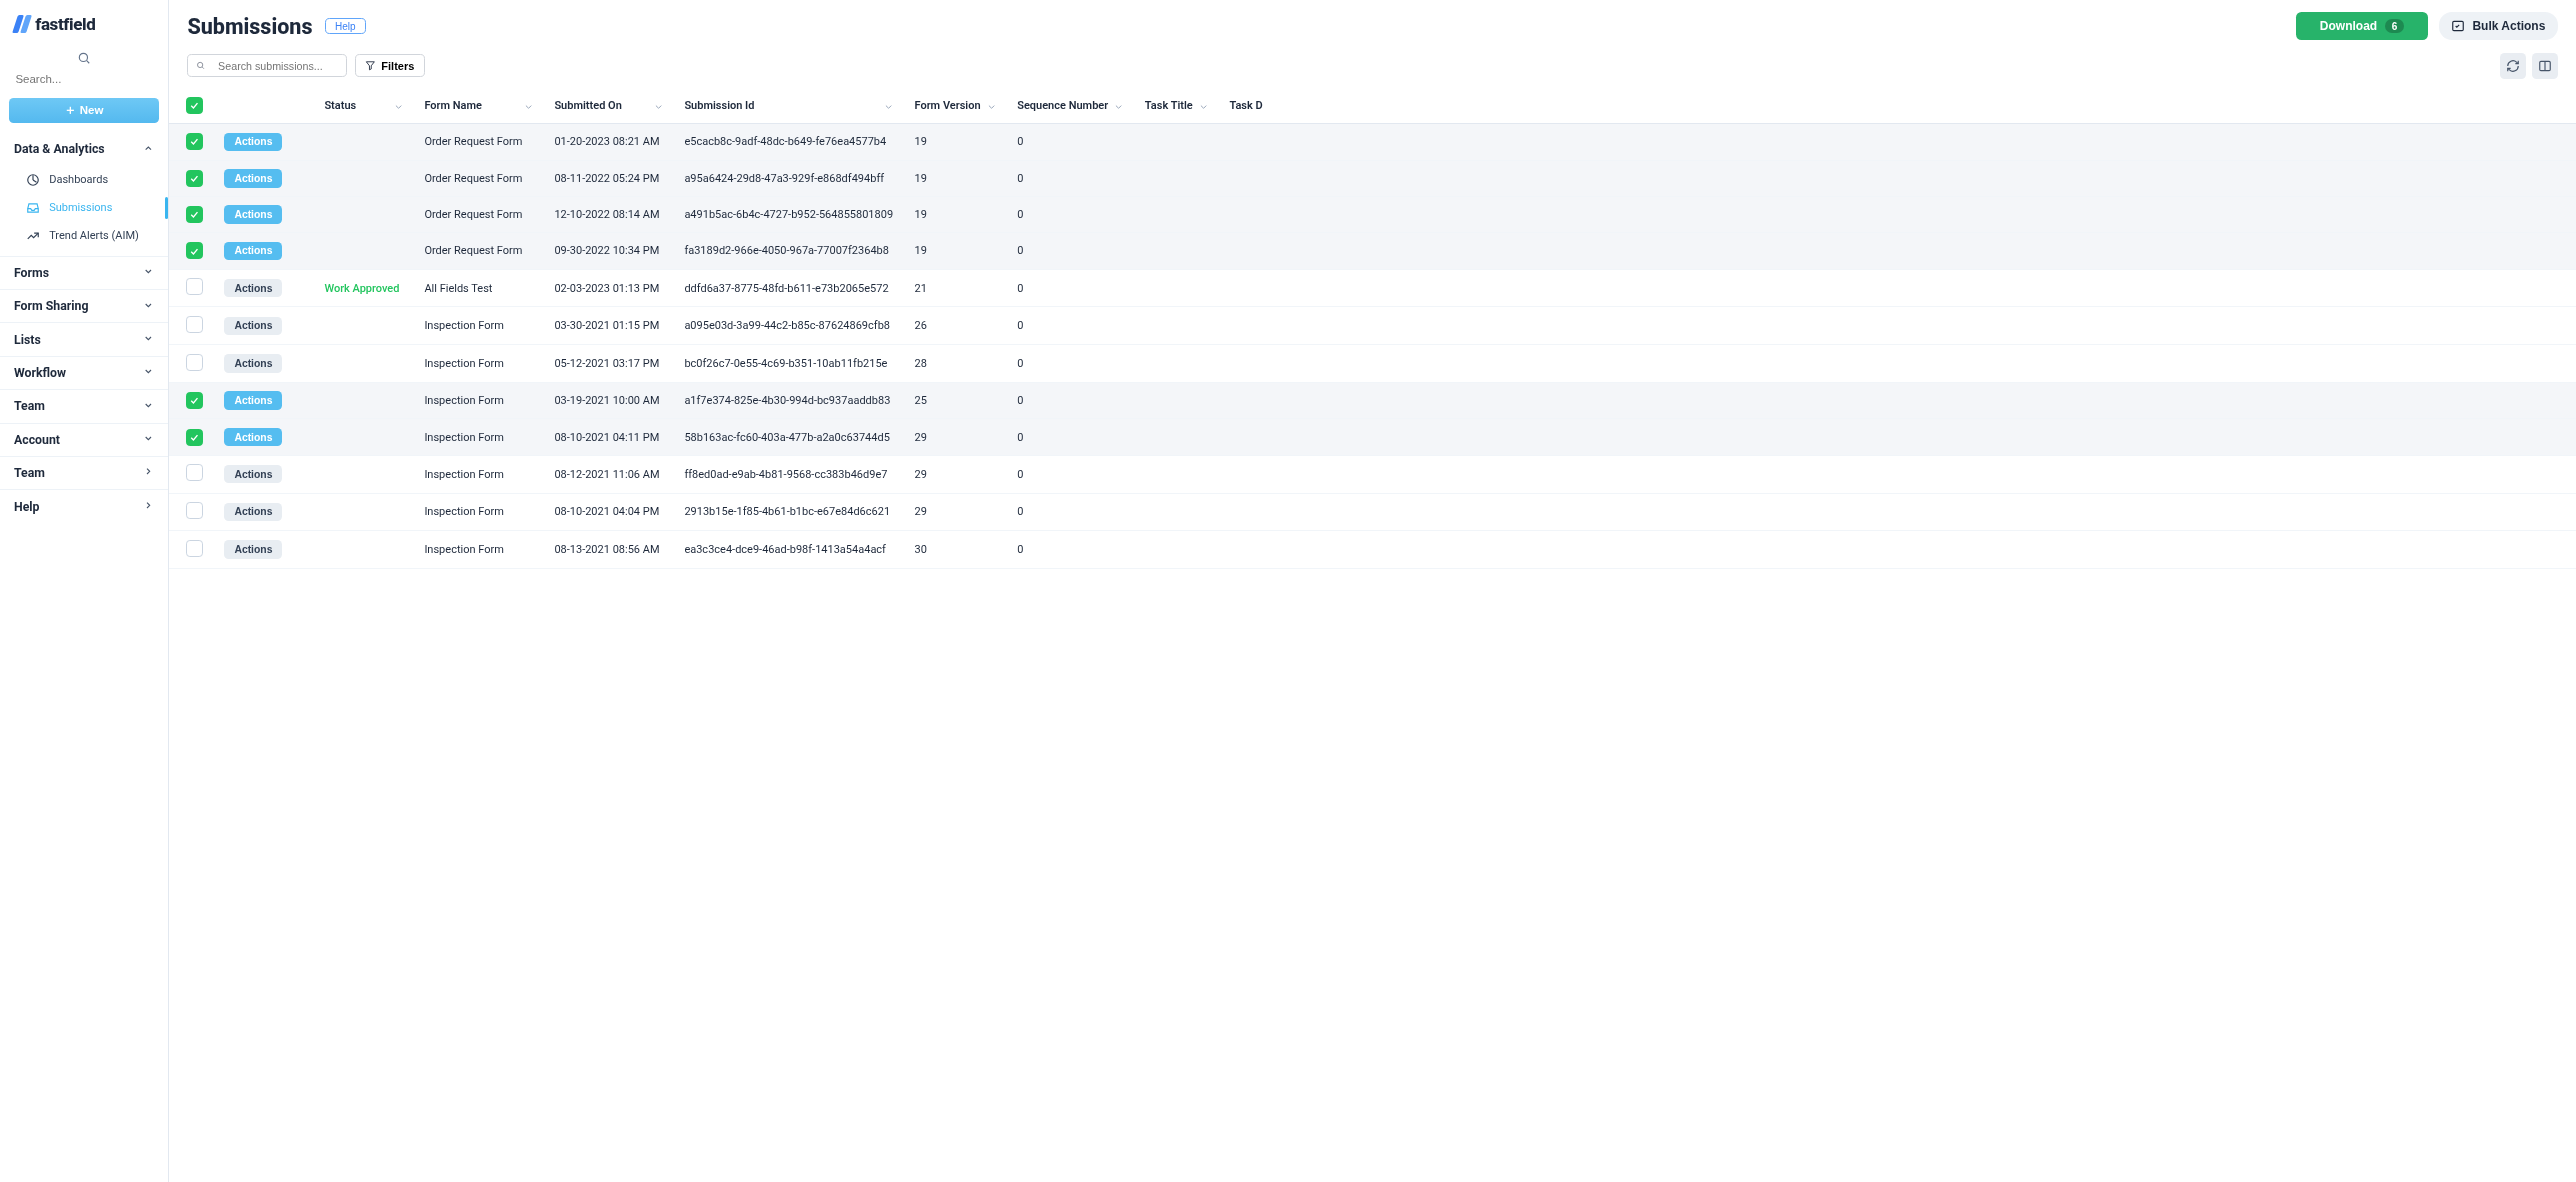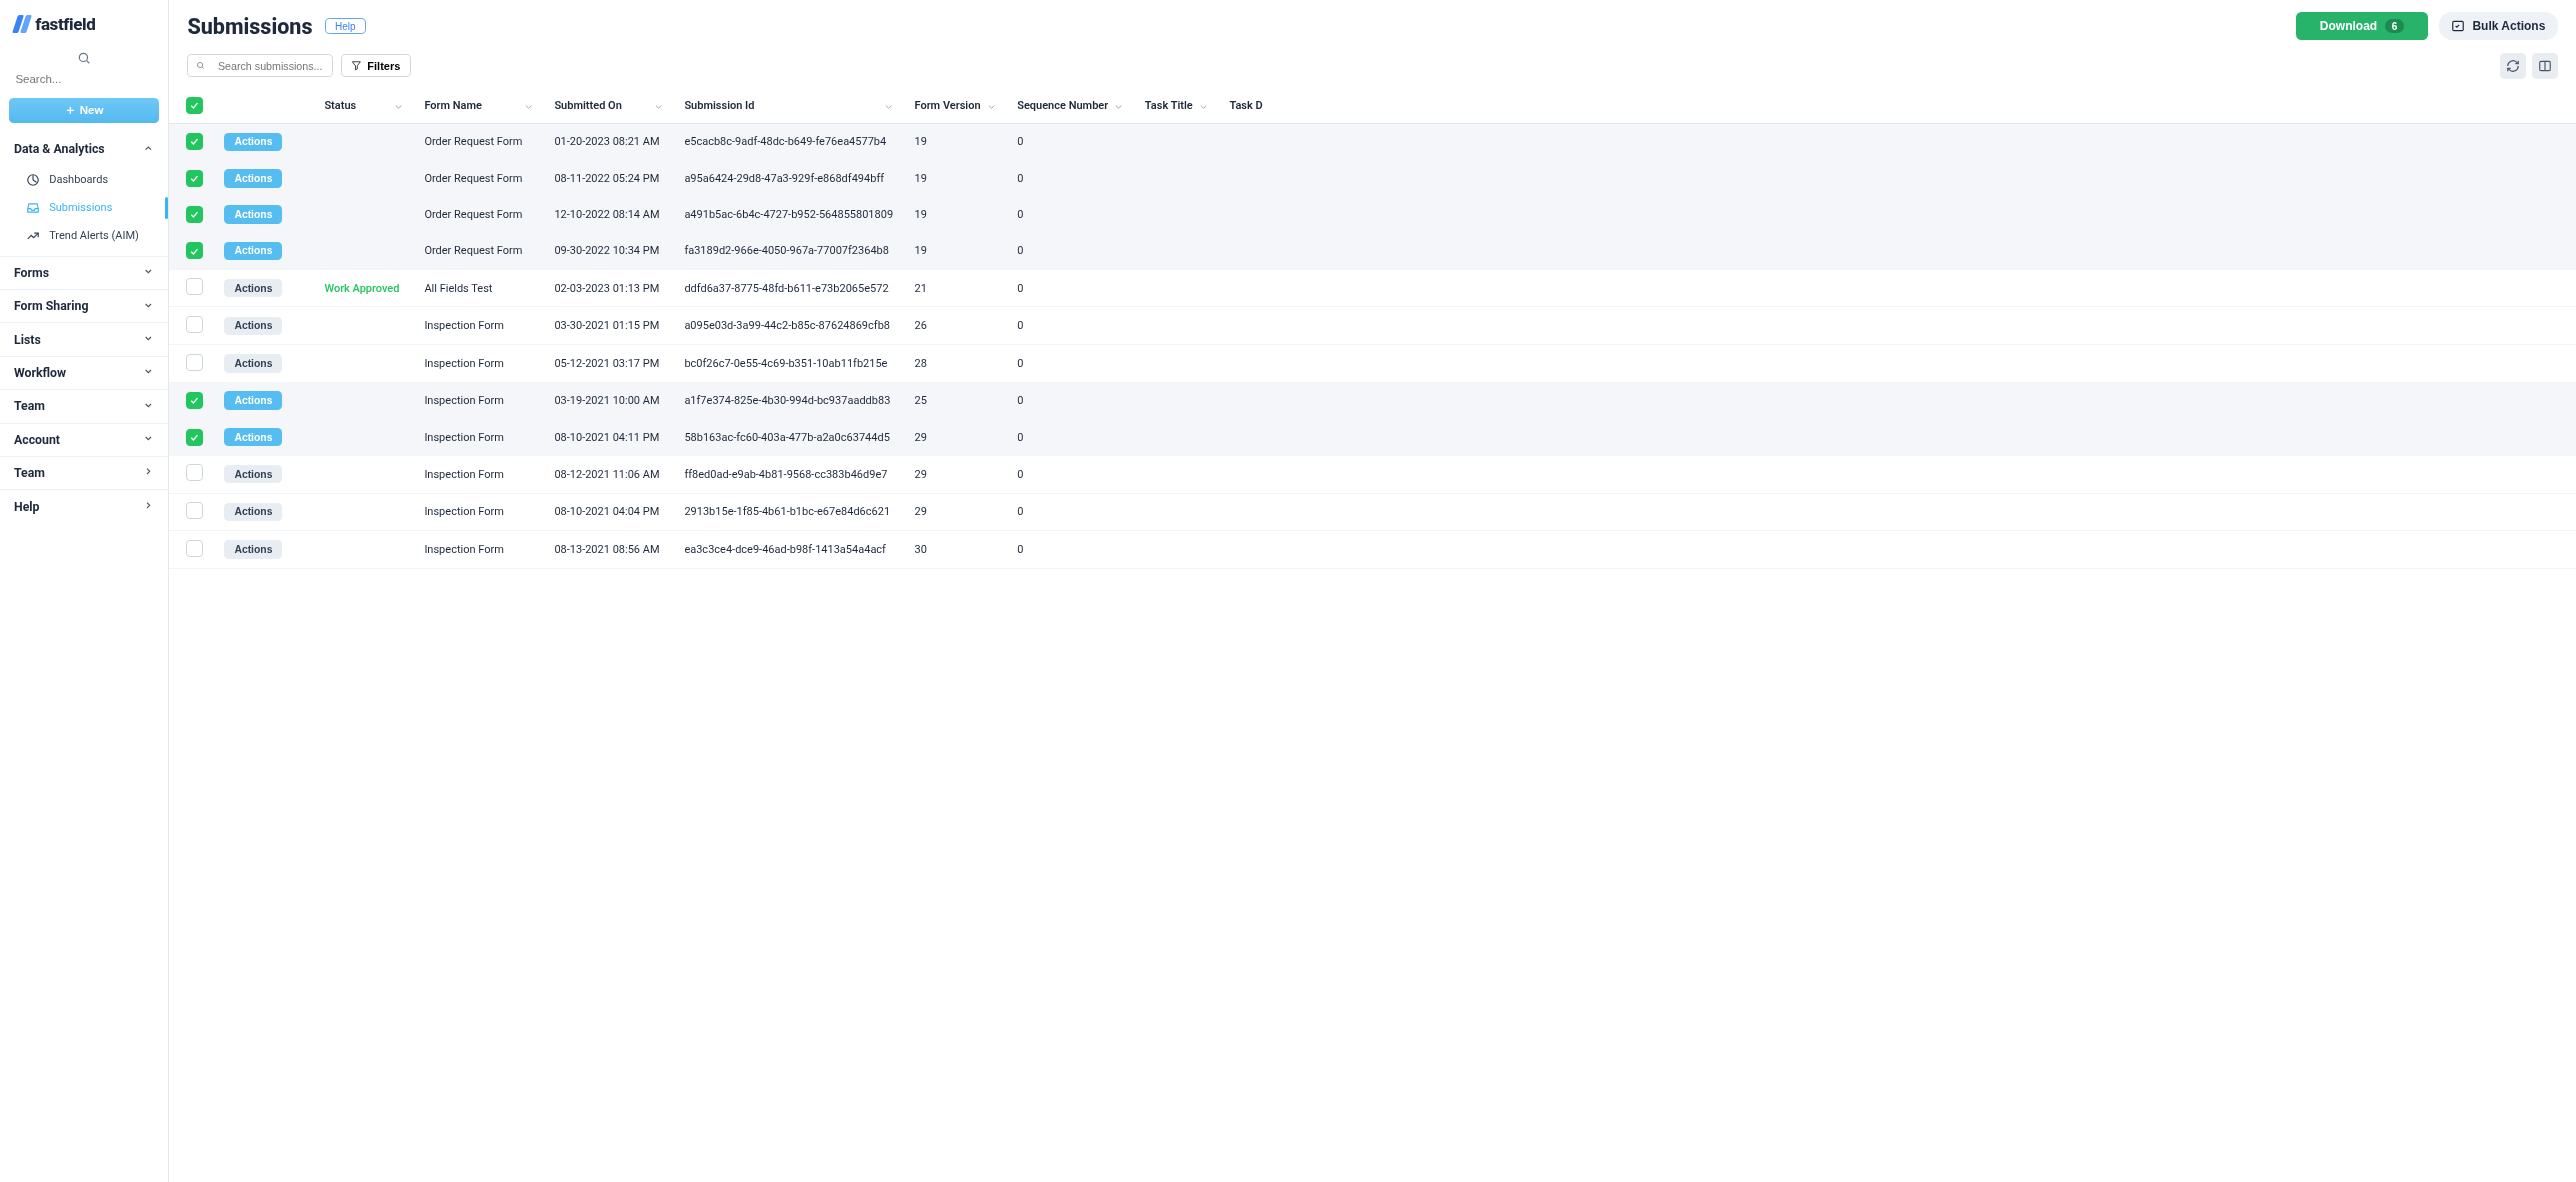"Search submissions..." .search-box { width: 146px -> 160px }
